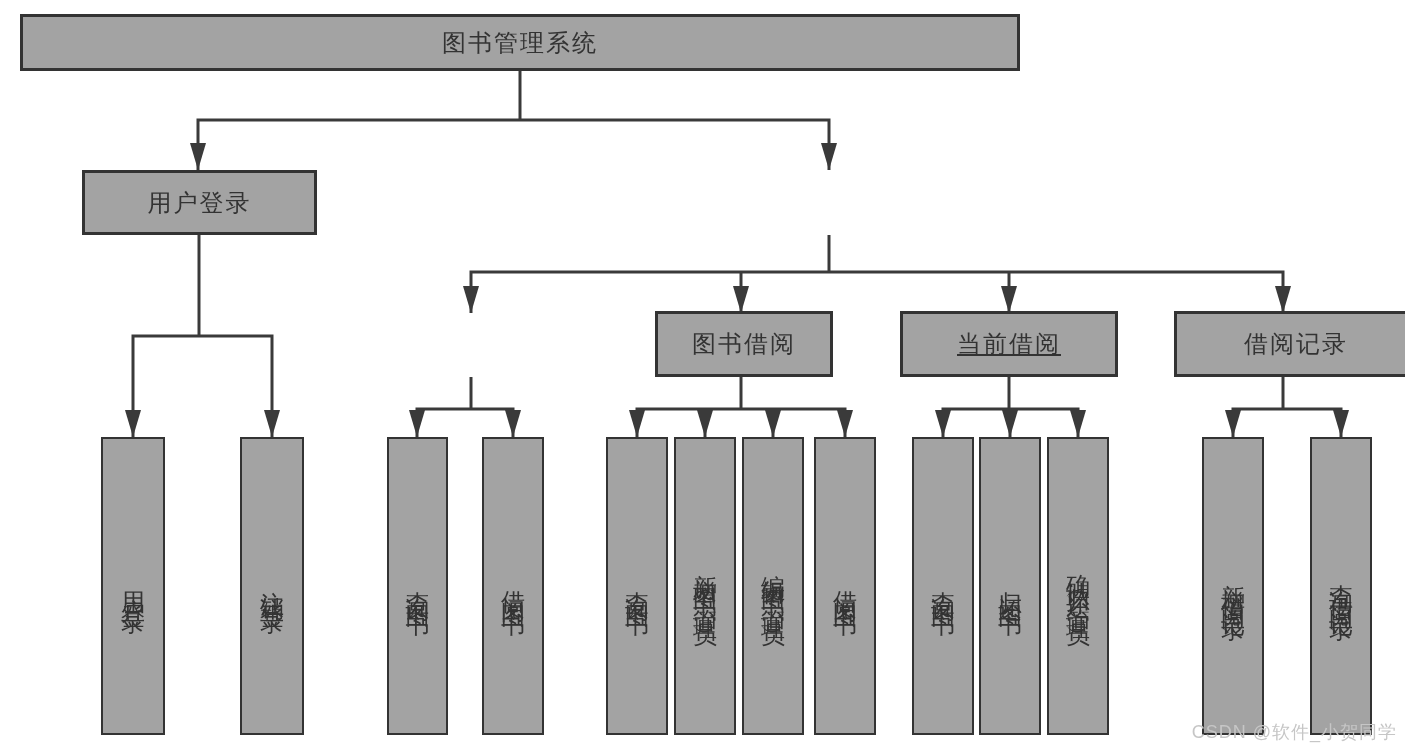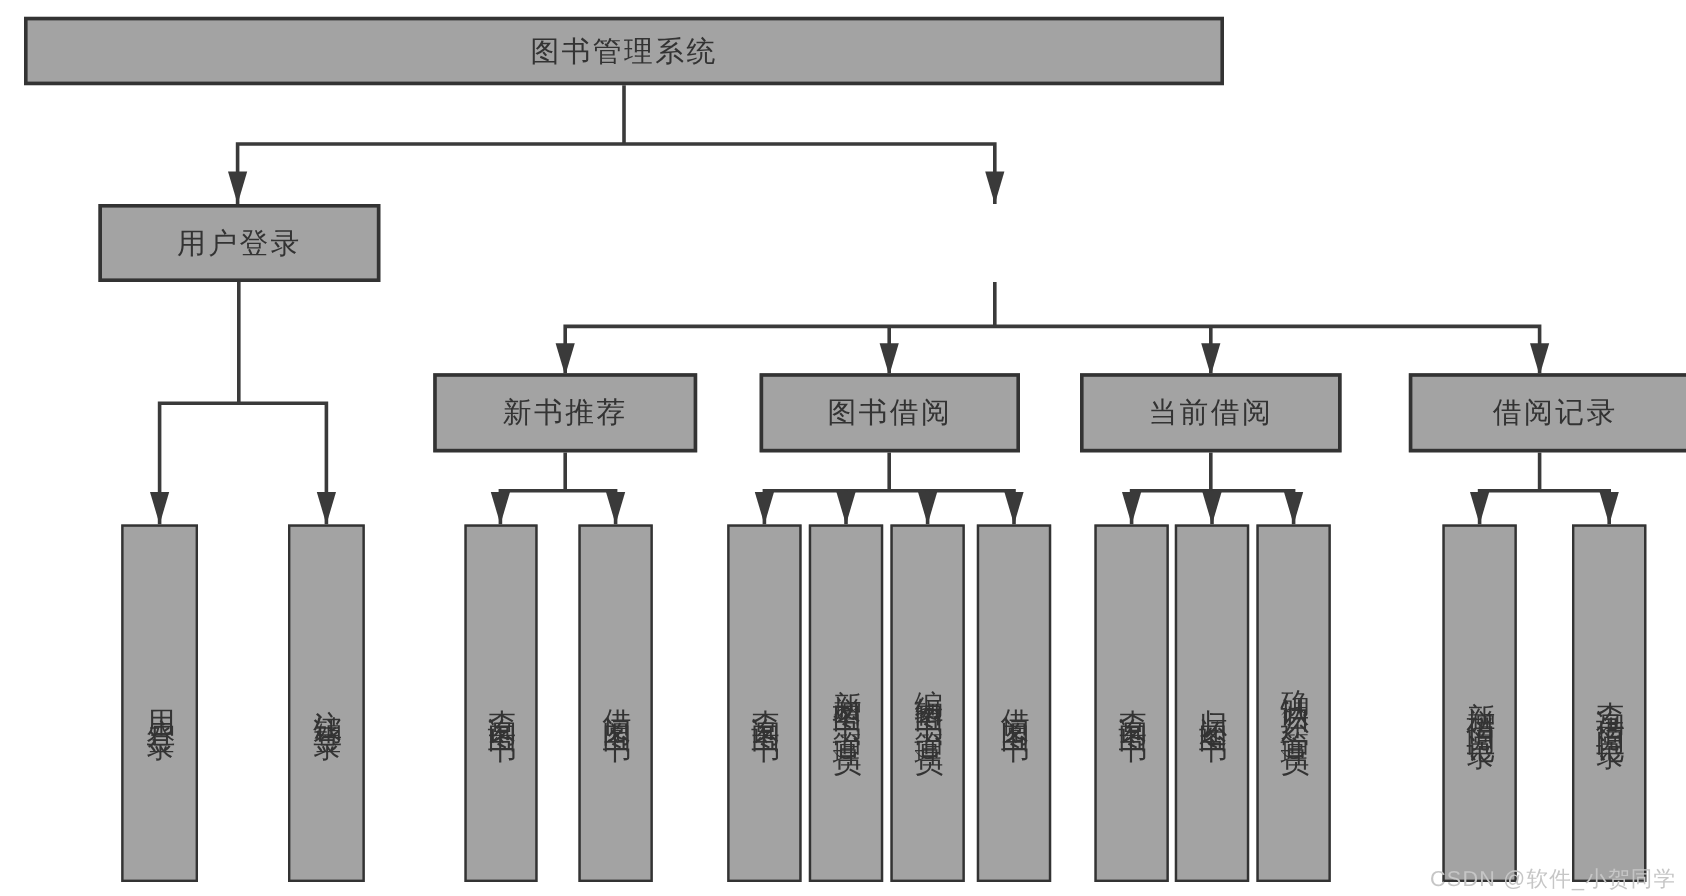"新书推荐" div.node { html: <div>新书推荐</div> -> none }
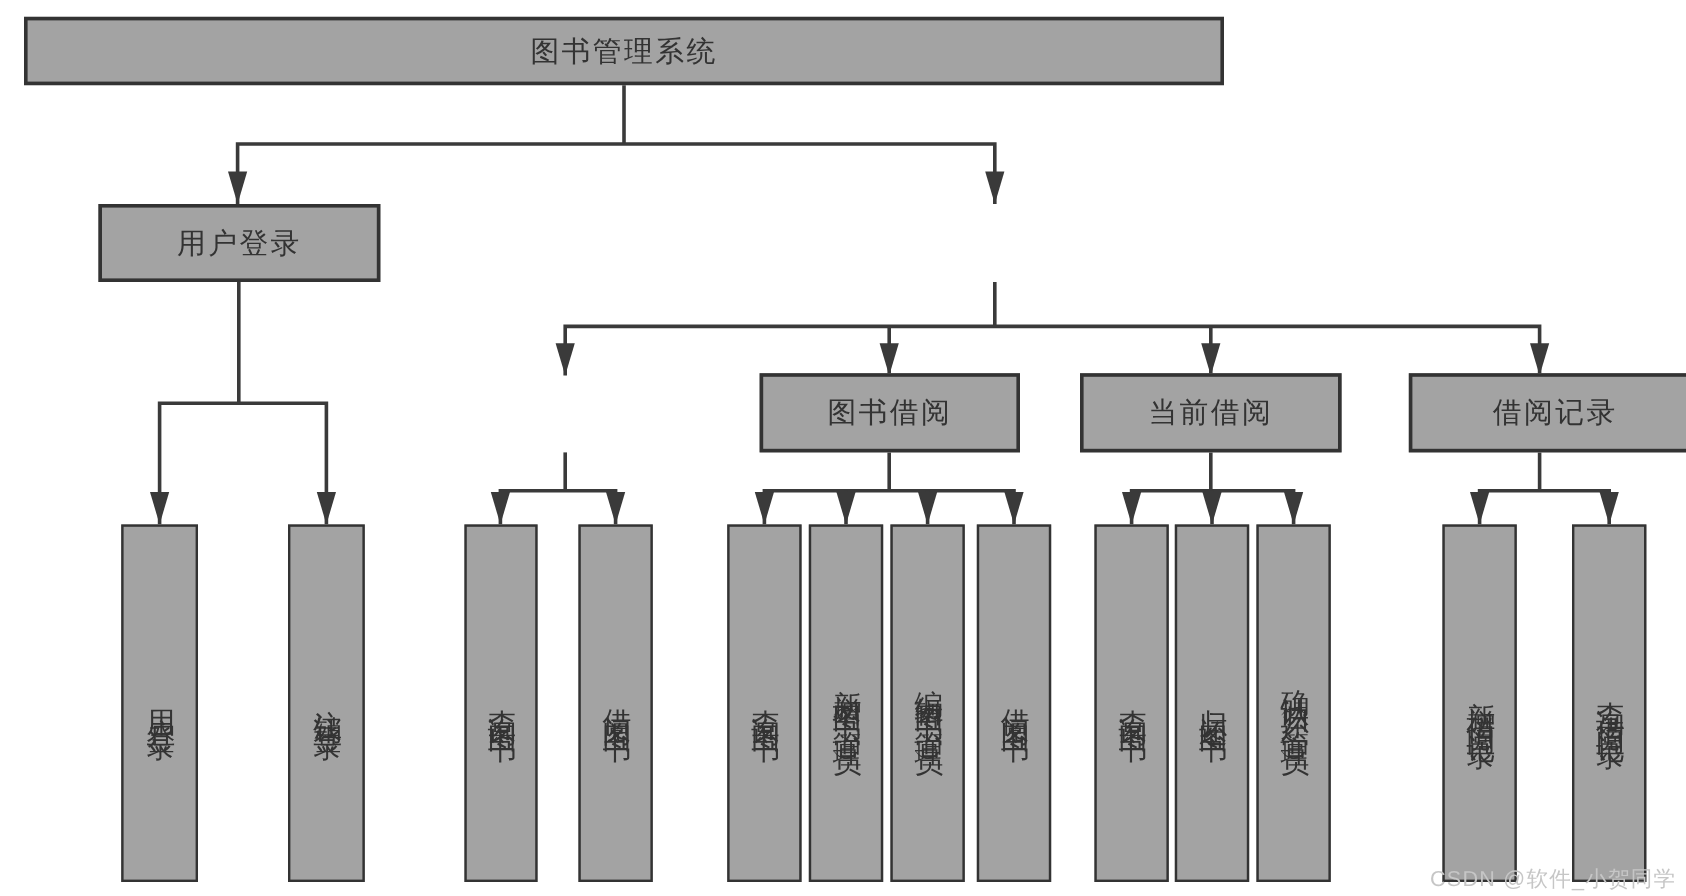"图书借阅" .n-l2b { left: 633px -> 655px; width: 217px -> 178px }
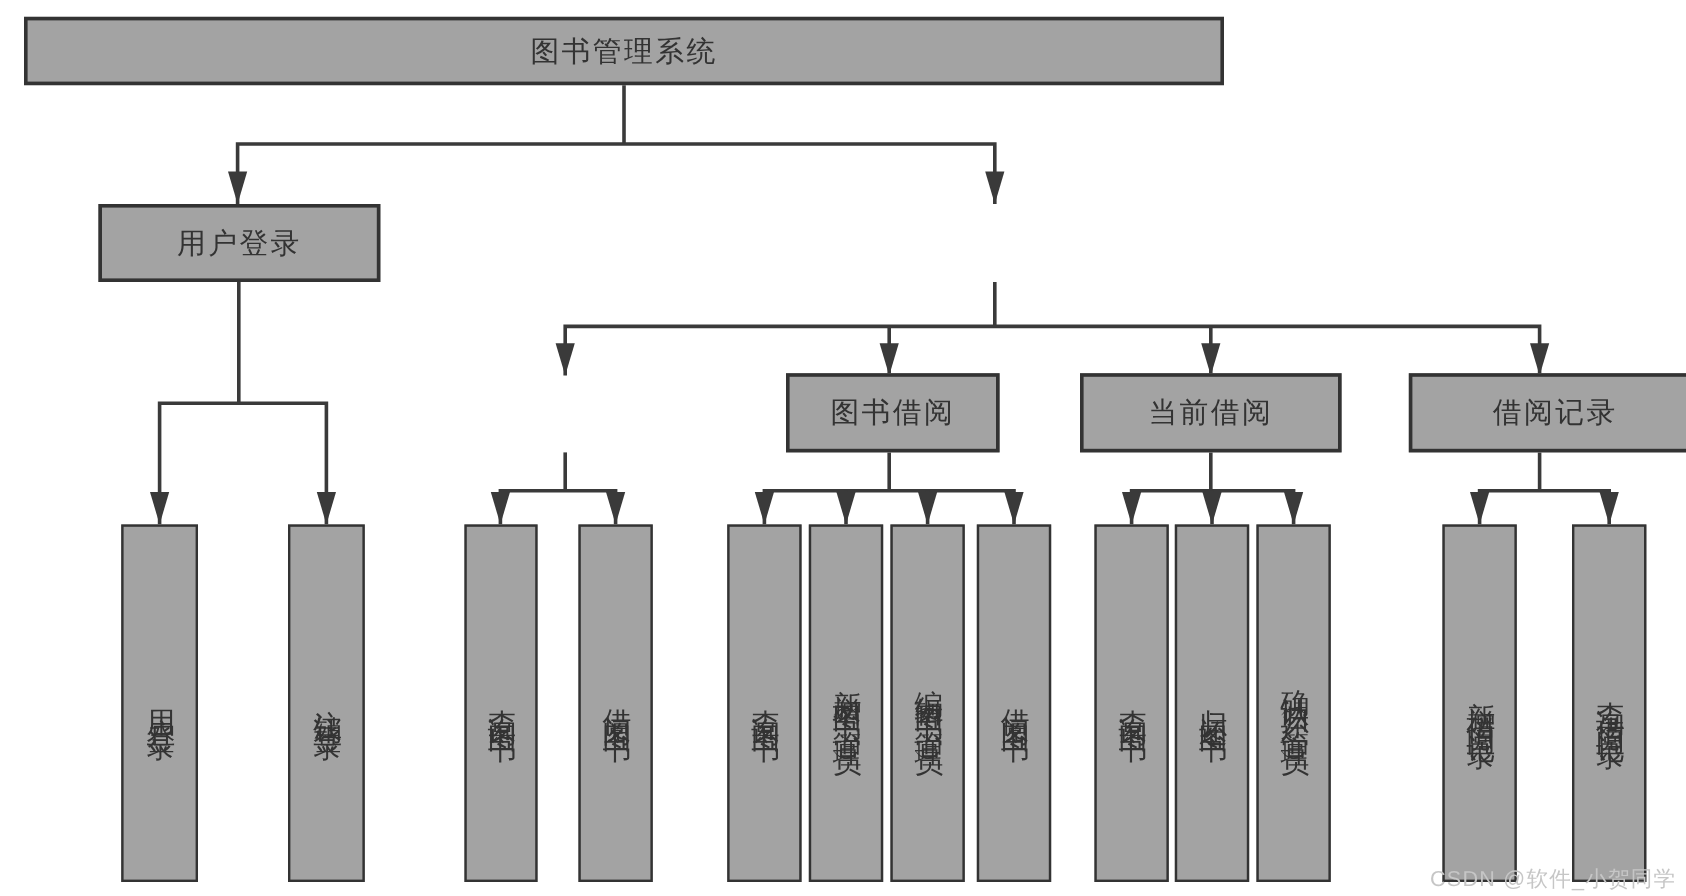"当前借阅" .n-l2c { text-decoration: none -> underline }
